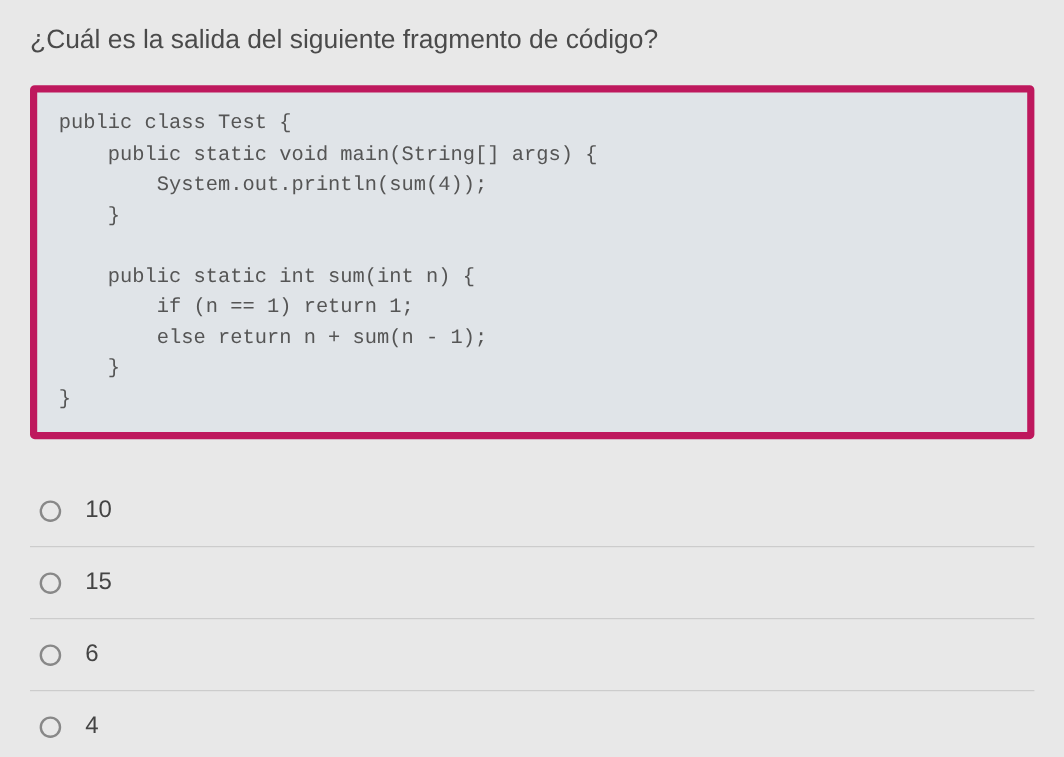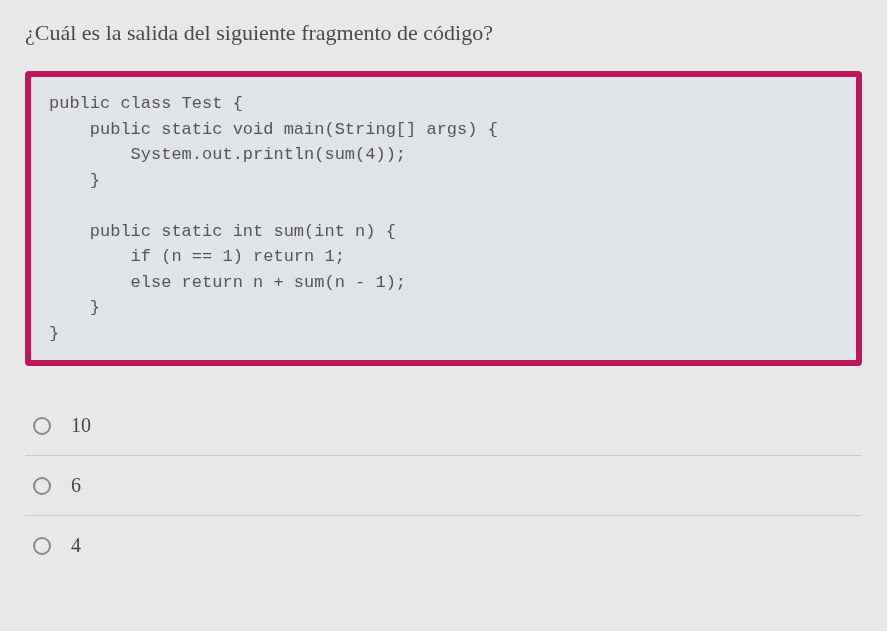"¿Cuál es la salida del" * { font-family: Liberation Serif, serif -> none }
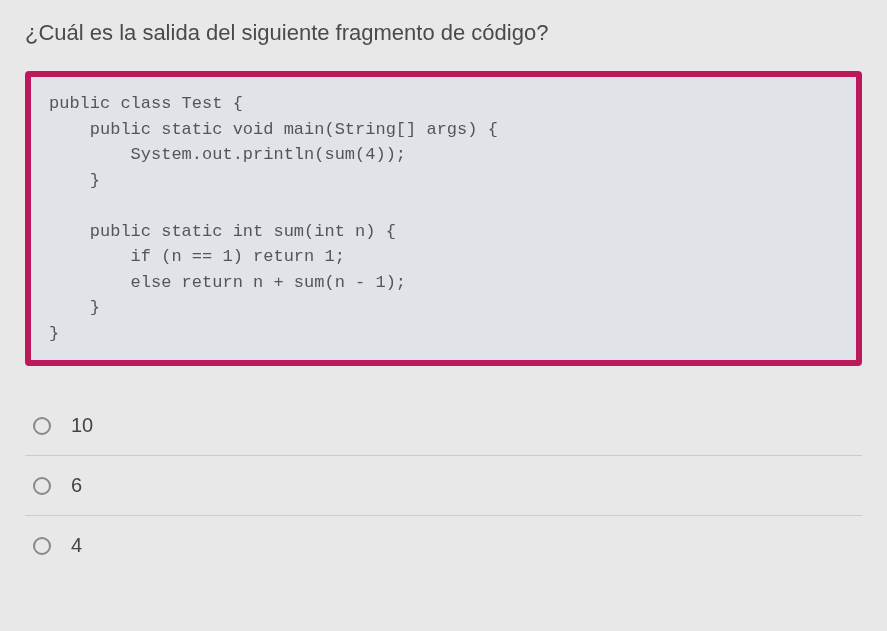"15" div.option { html: none -> <div> <span></span> <span>15</span> </div> }
